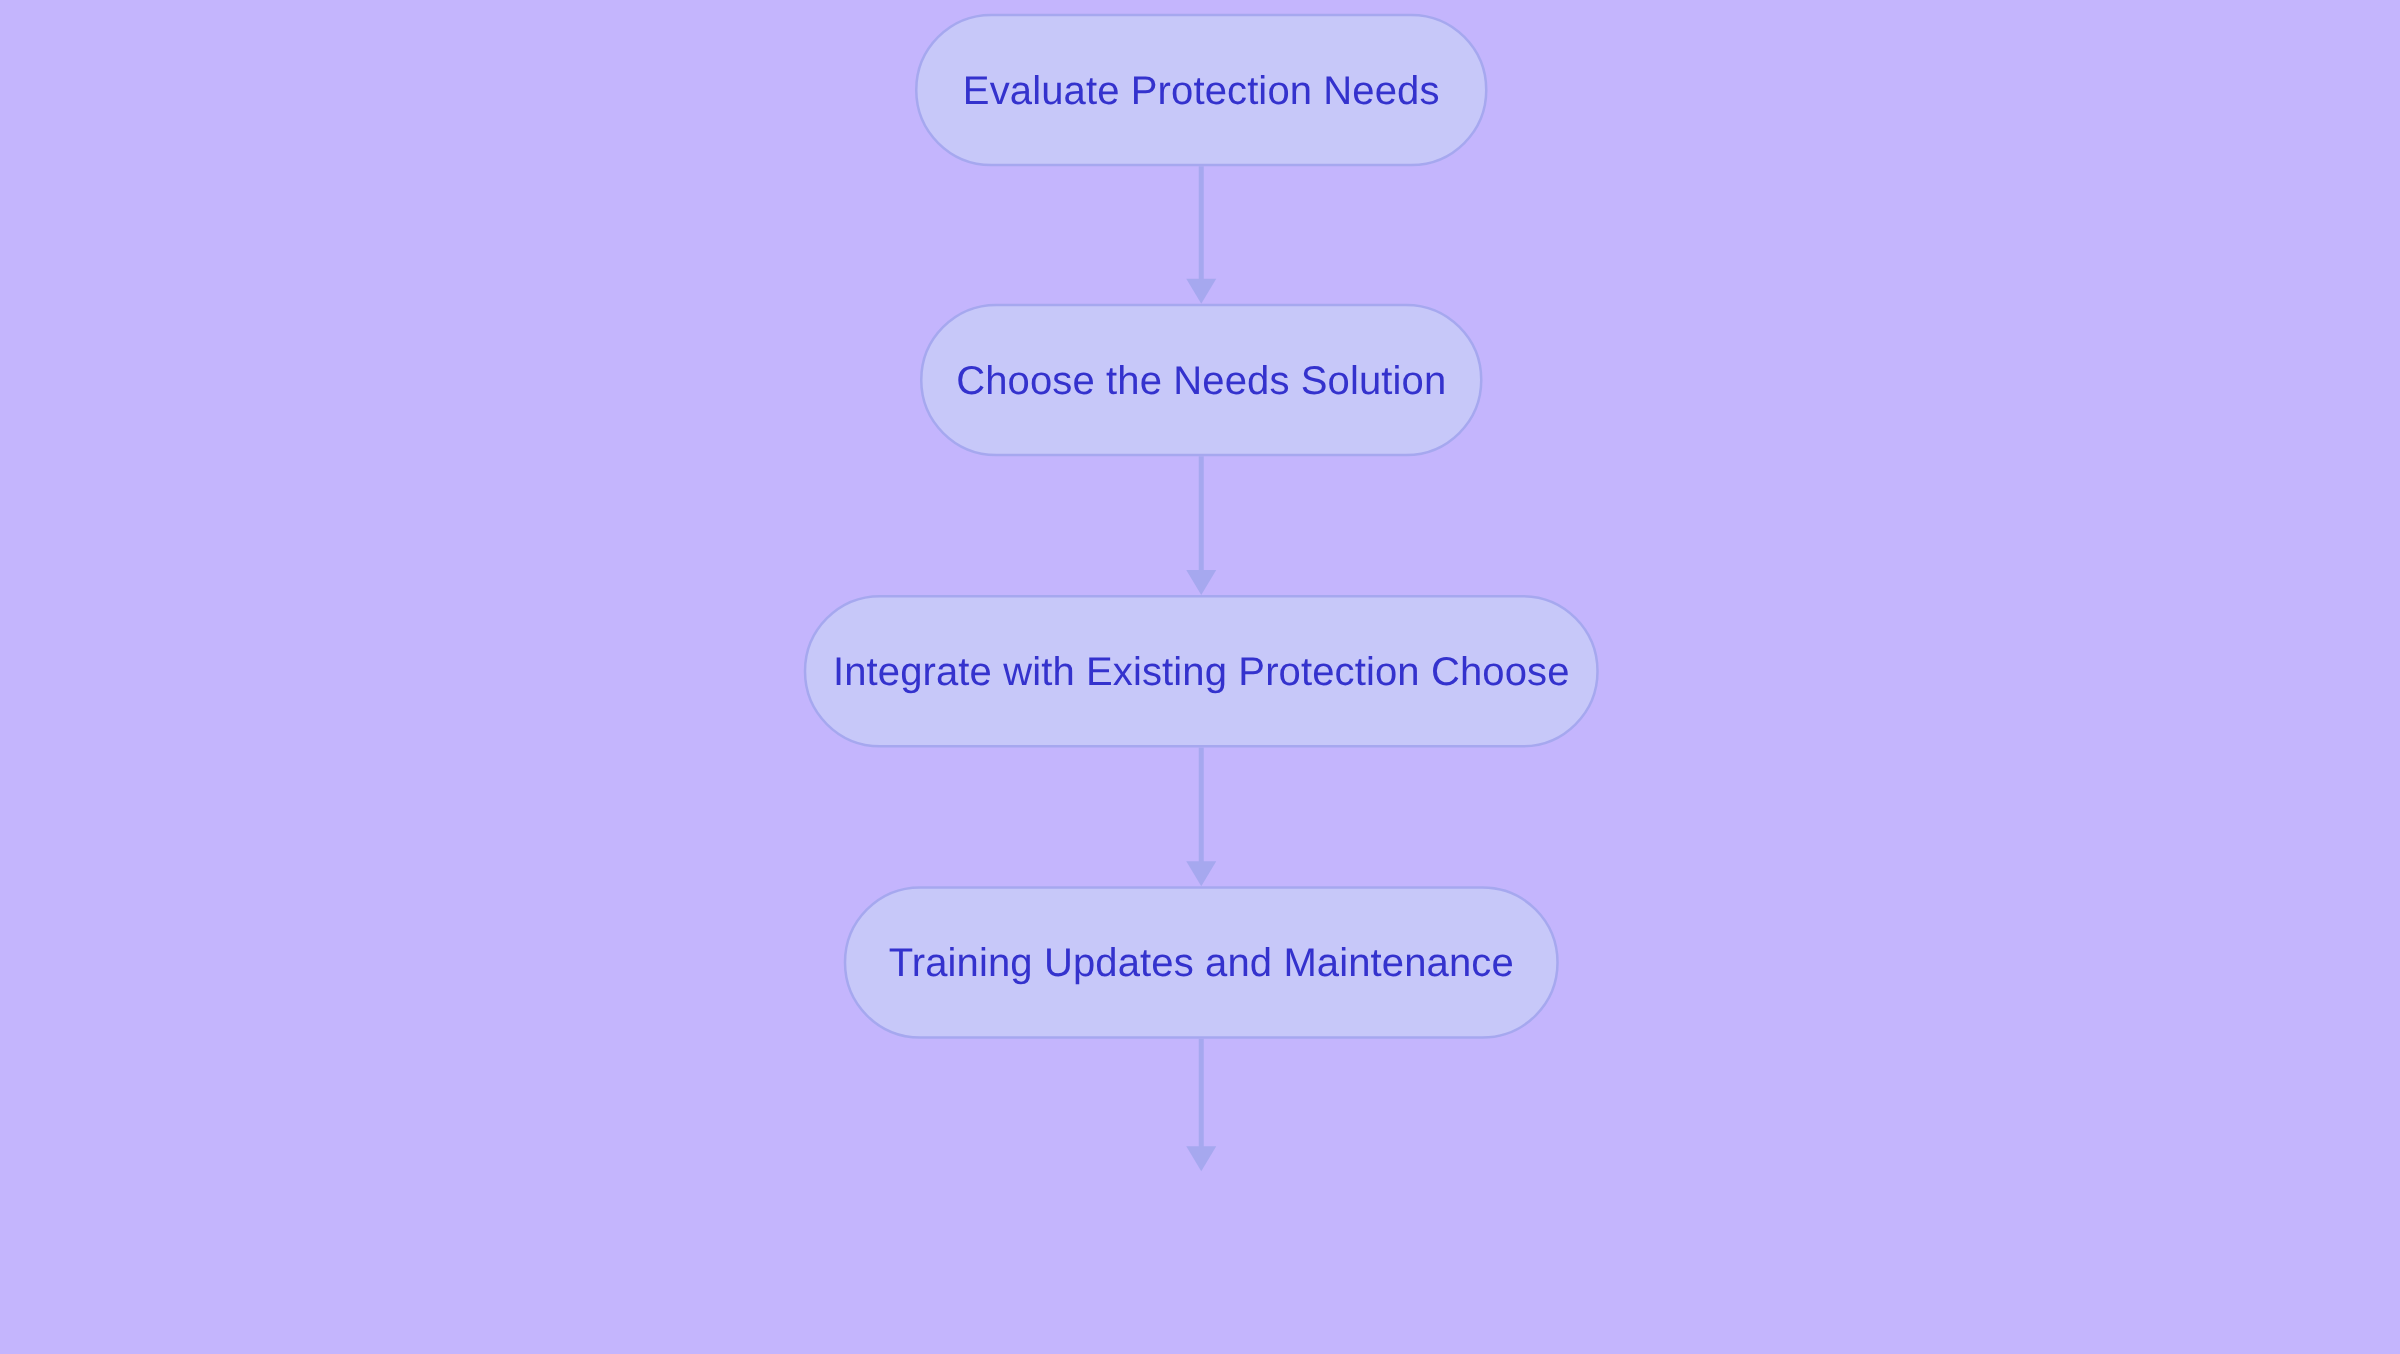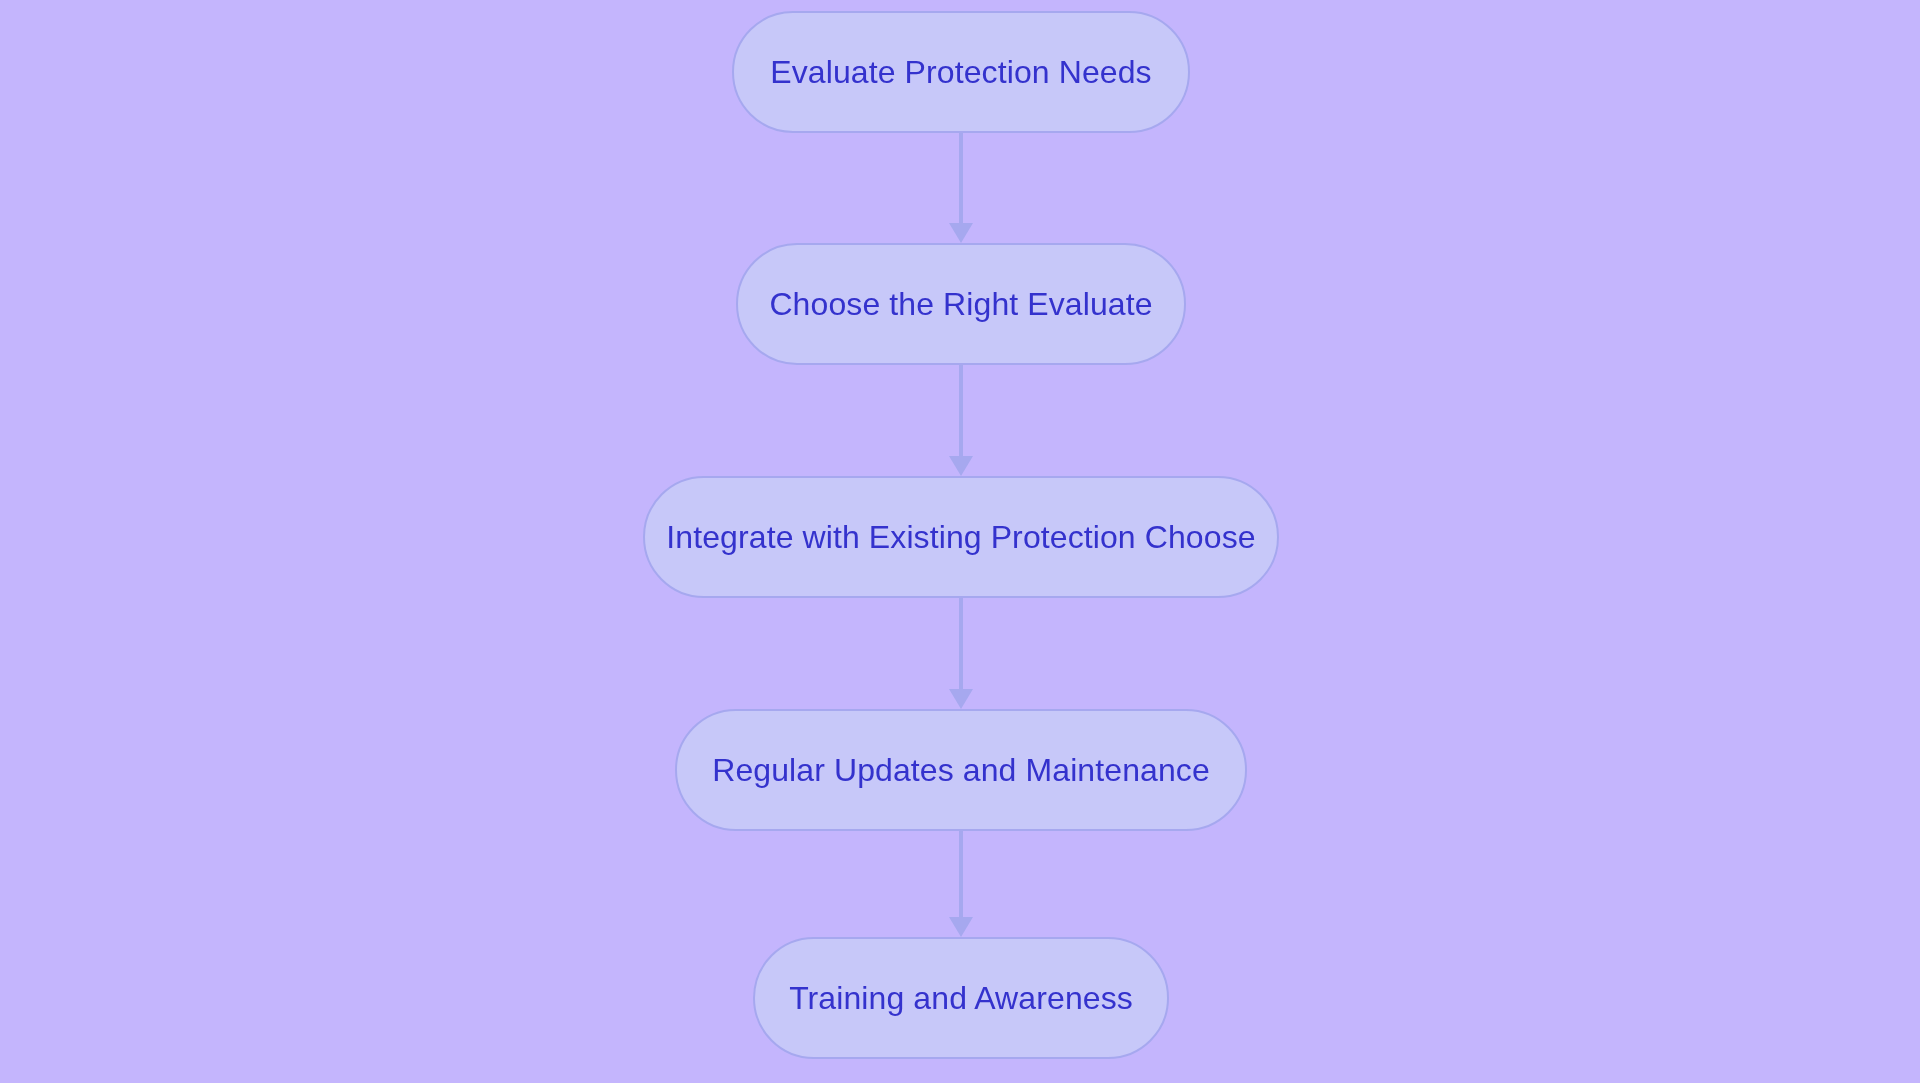"Choose the Right Evaluate" span.flow-node-label { text: Right Evaluate -> Needs Solution }
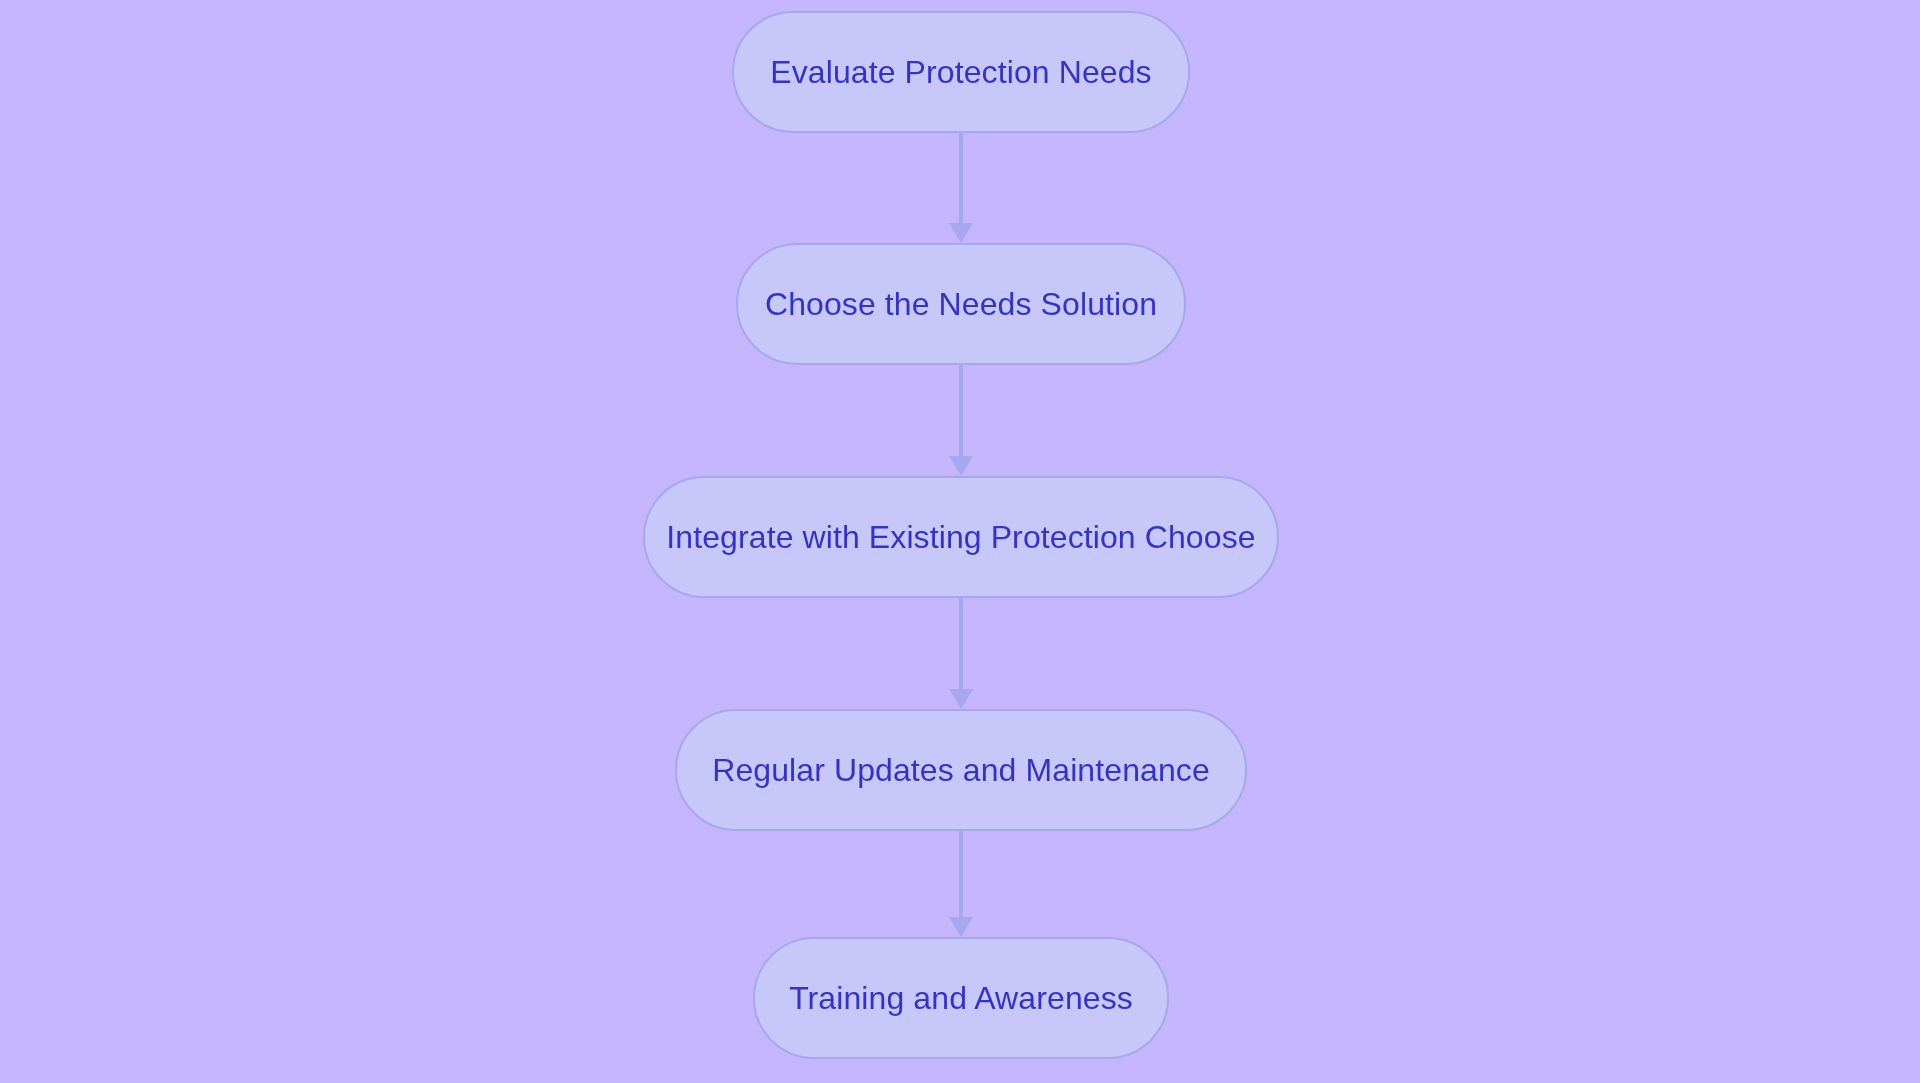"Regular Updates and Maintenance" span.flow-node-label { text: Regular -> Training }
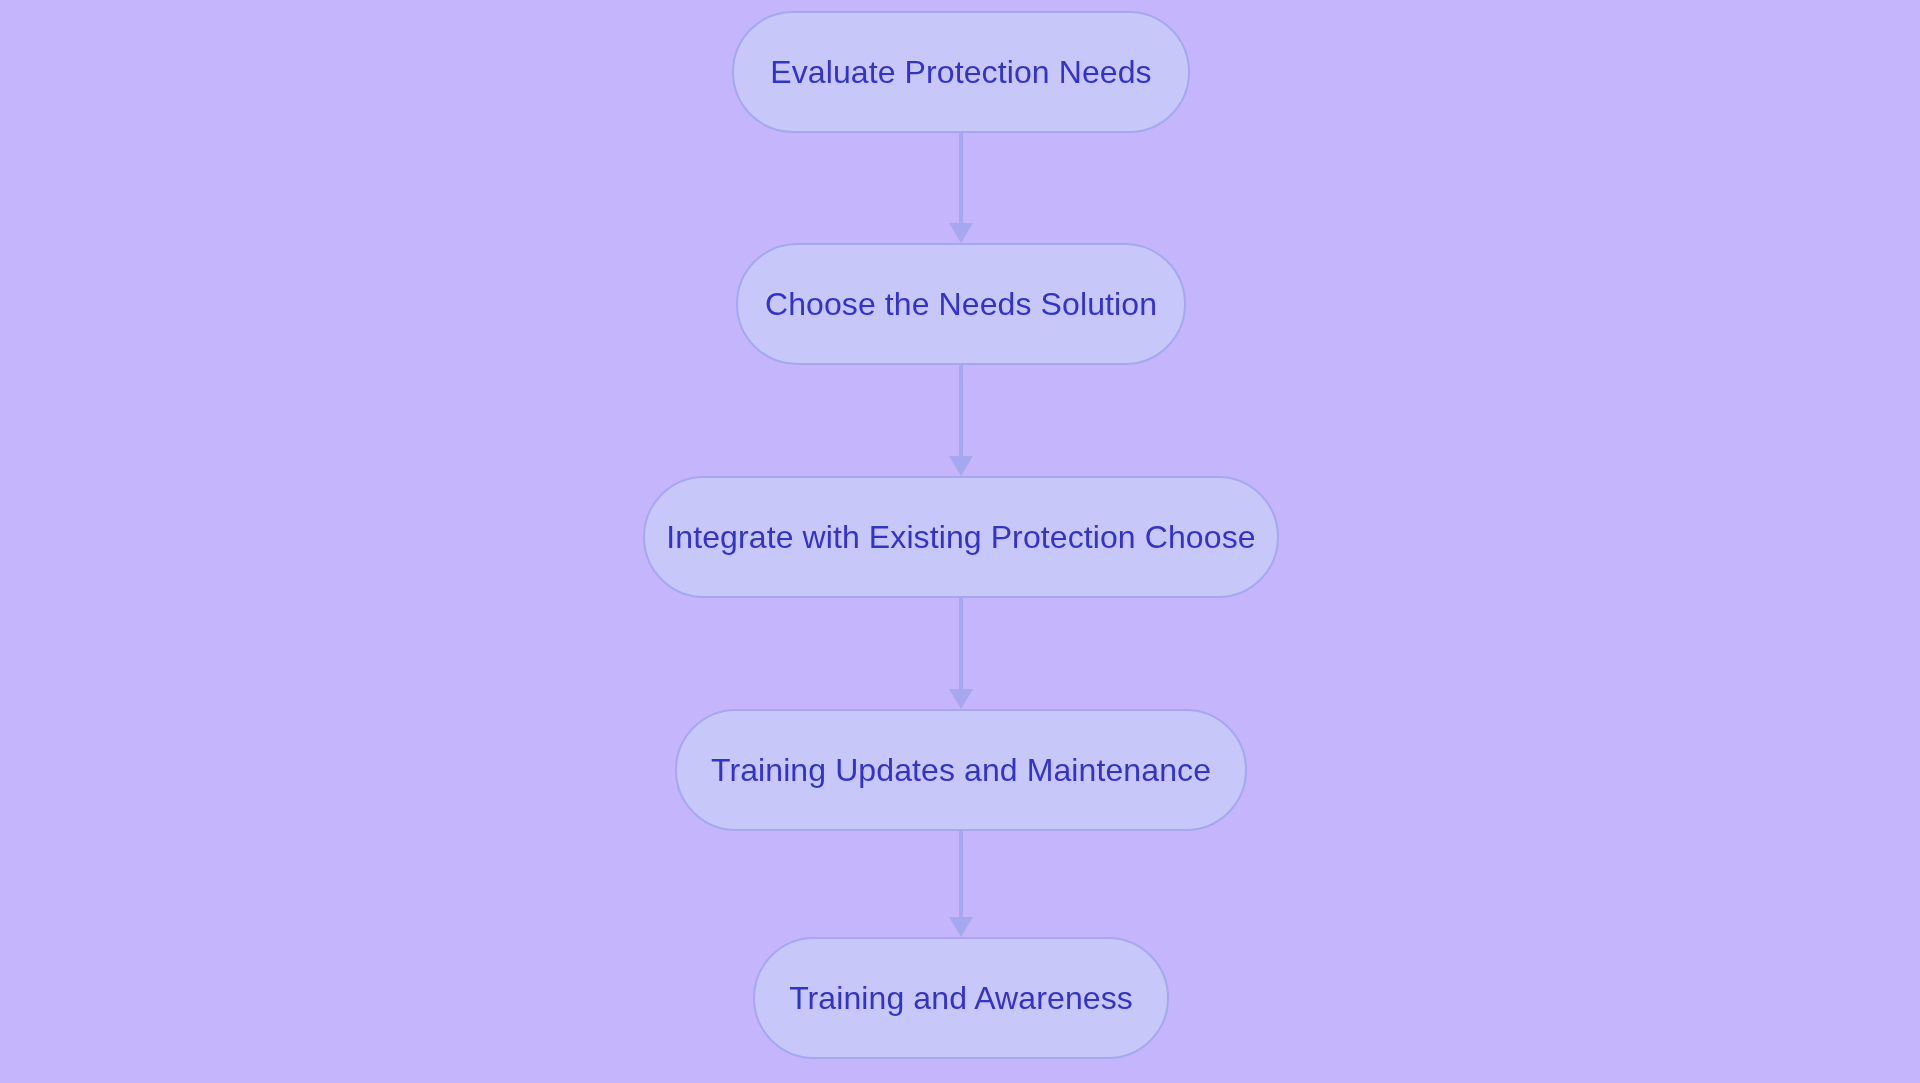"Training and Awareness" div.flow-node { html: <div> <span>Training and Awareness</span> </div> -> none }
